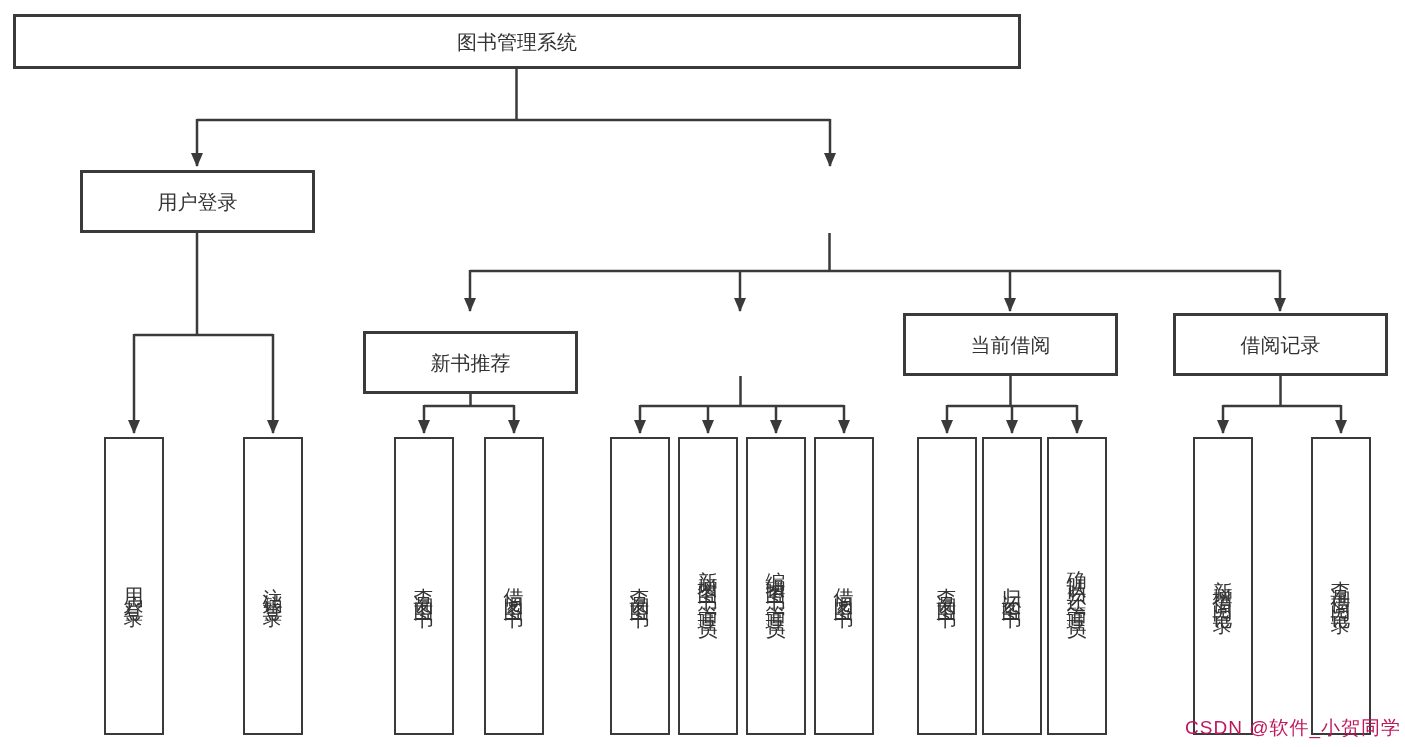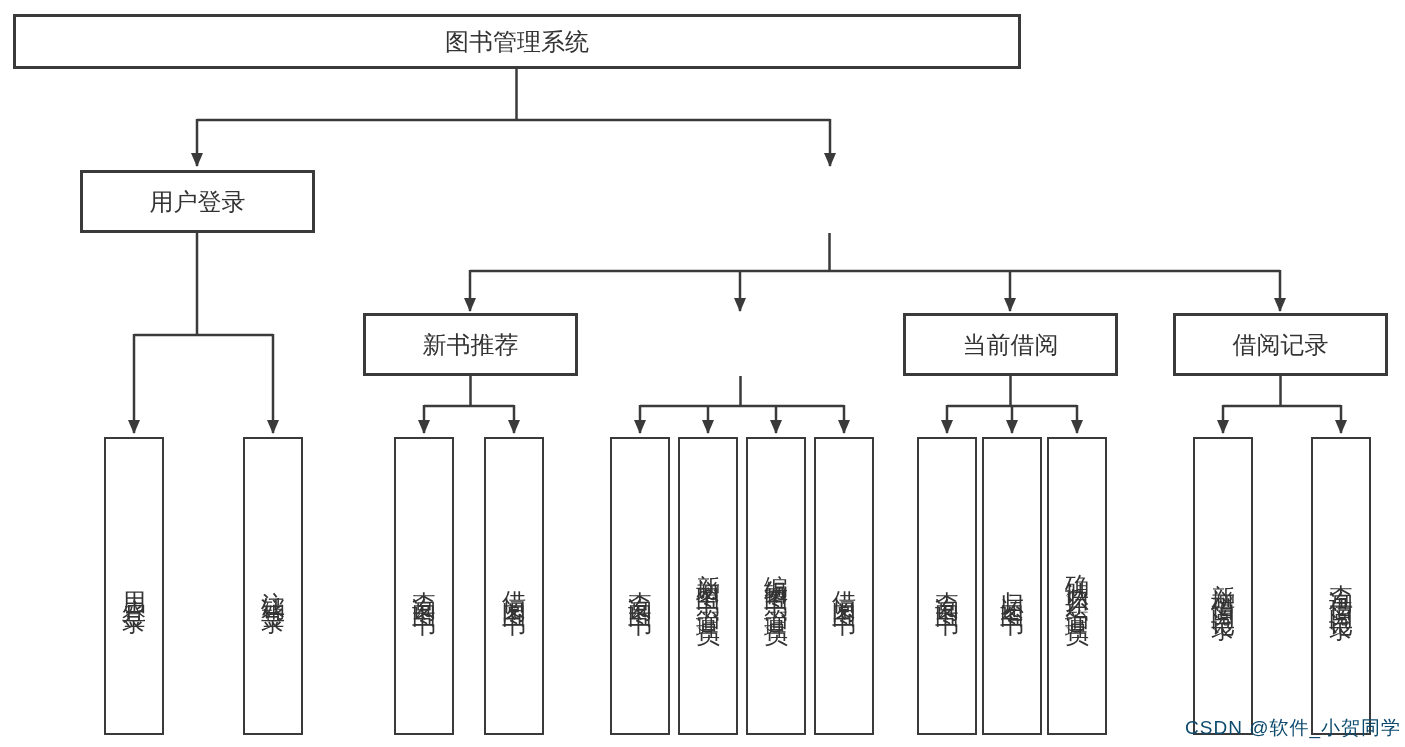"图书管理系统" .box { font-size: 24px -> 20px }
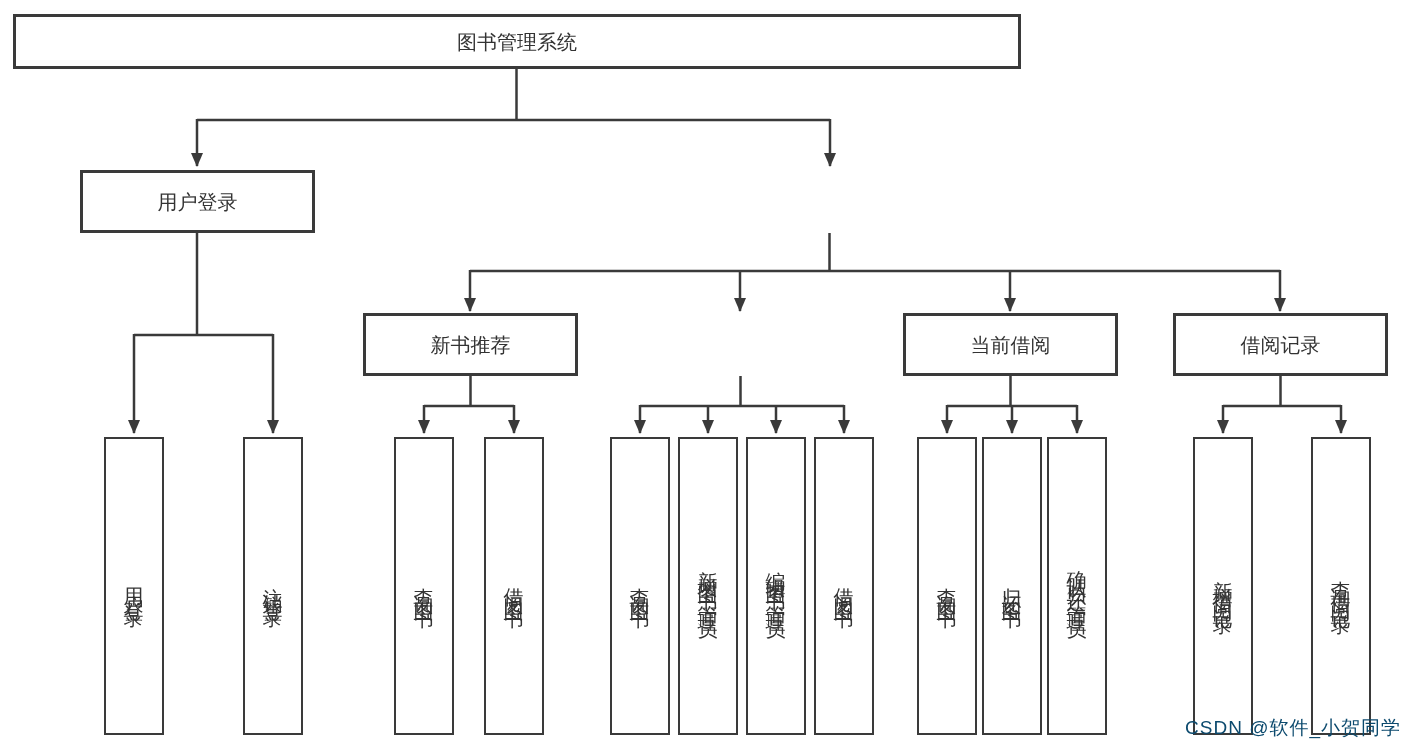"新书推荐" div.box { top: 313px -> 331px }
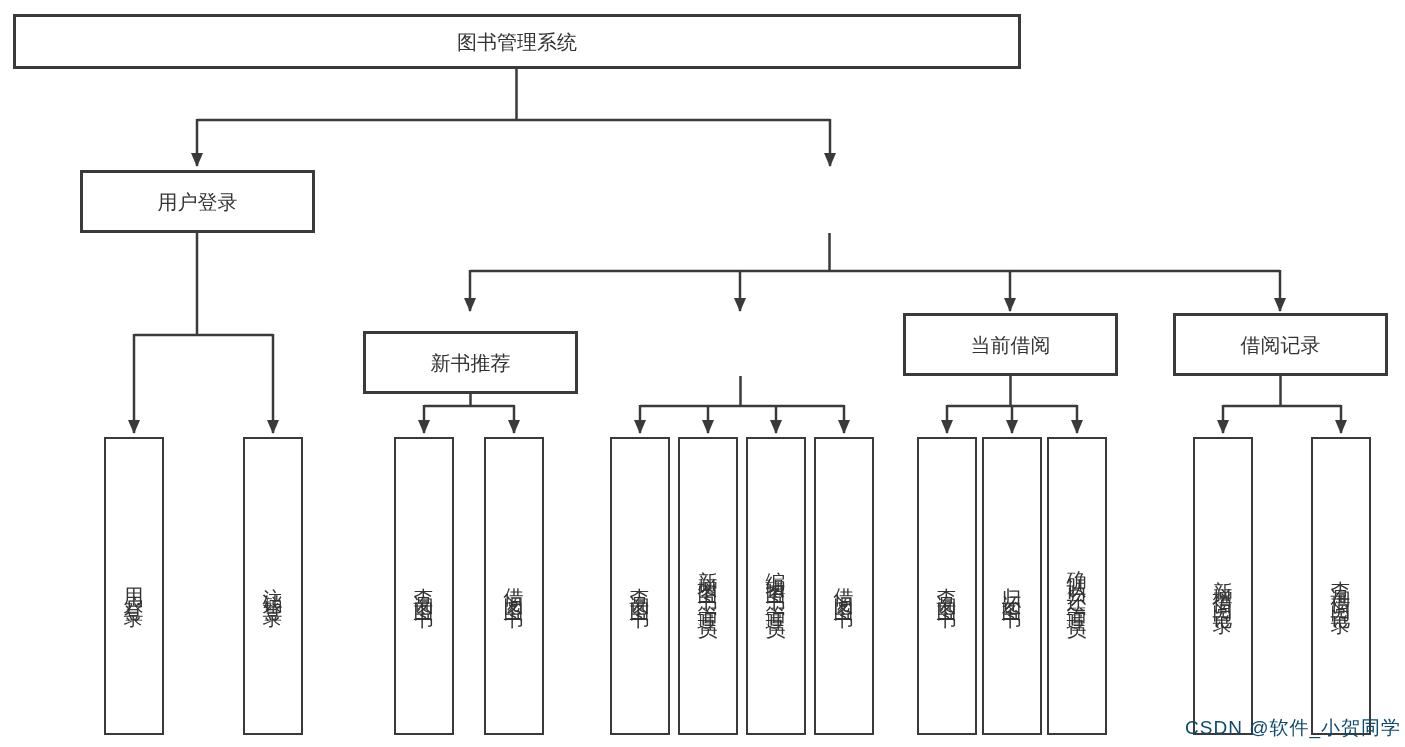"CSDN @软件_小贺同学" .watermark { color: #0c4a6e -> #be185d }
